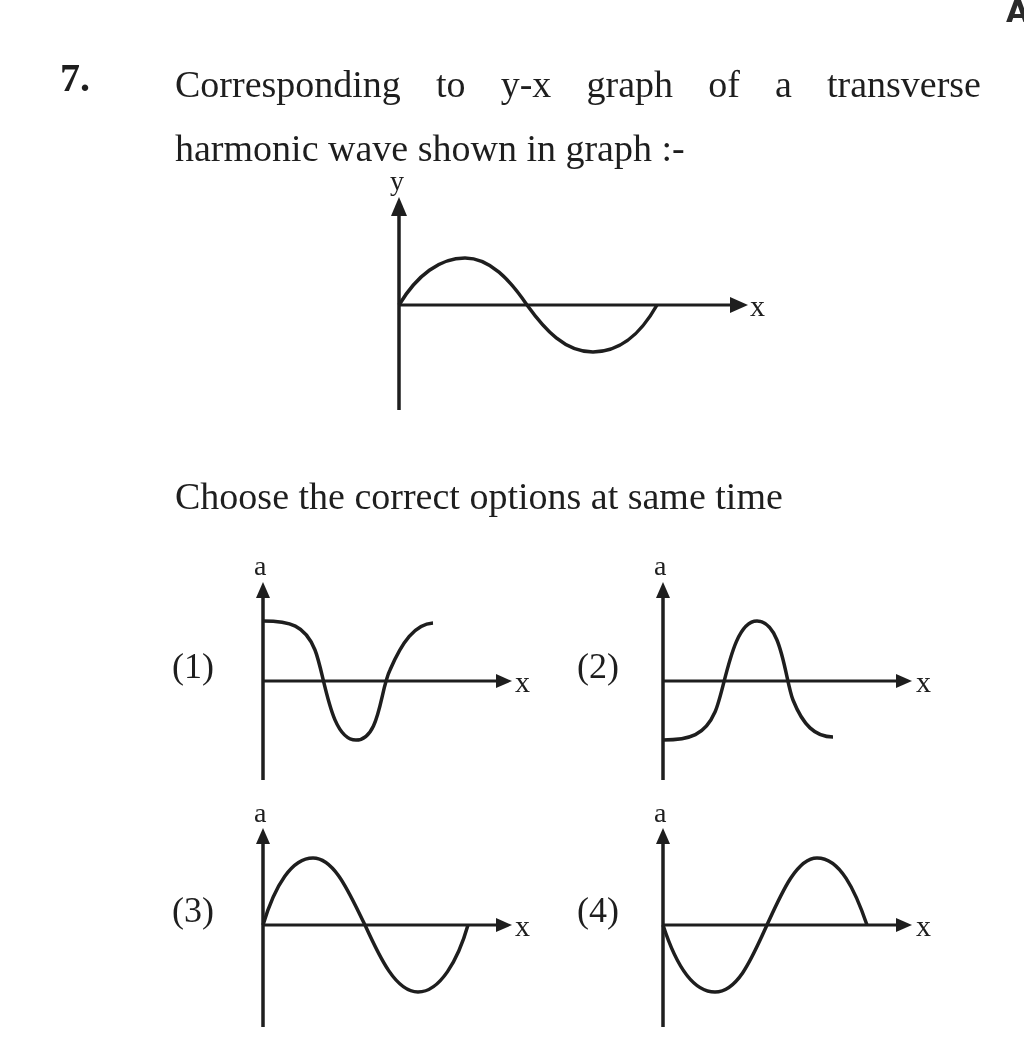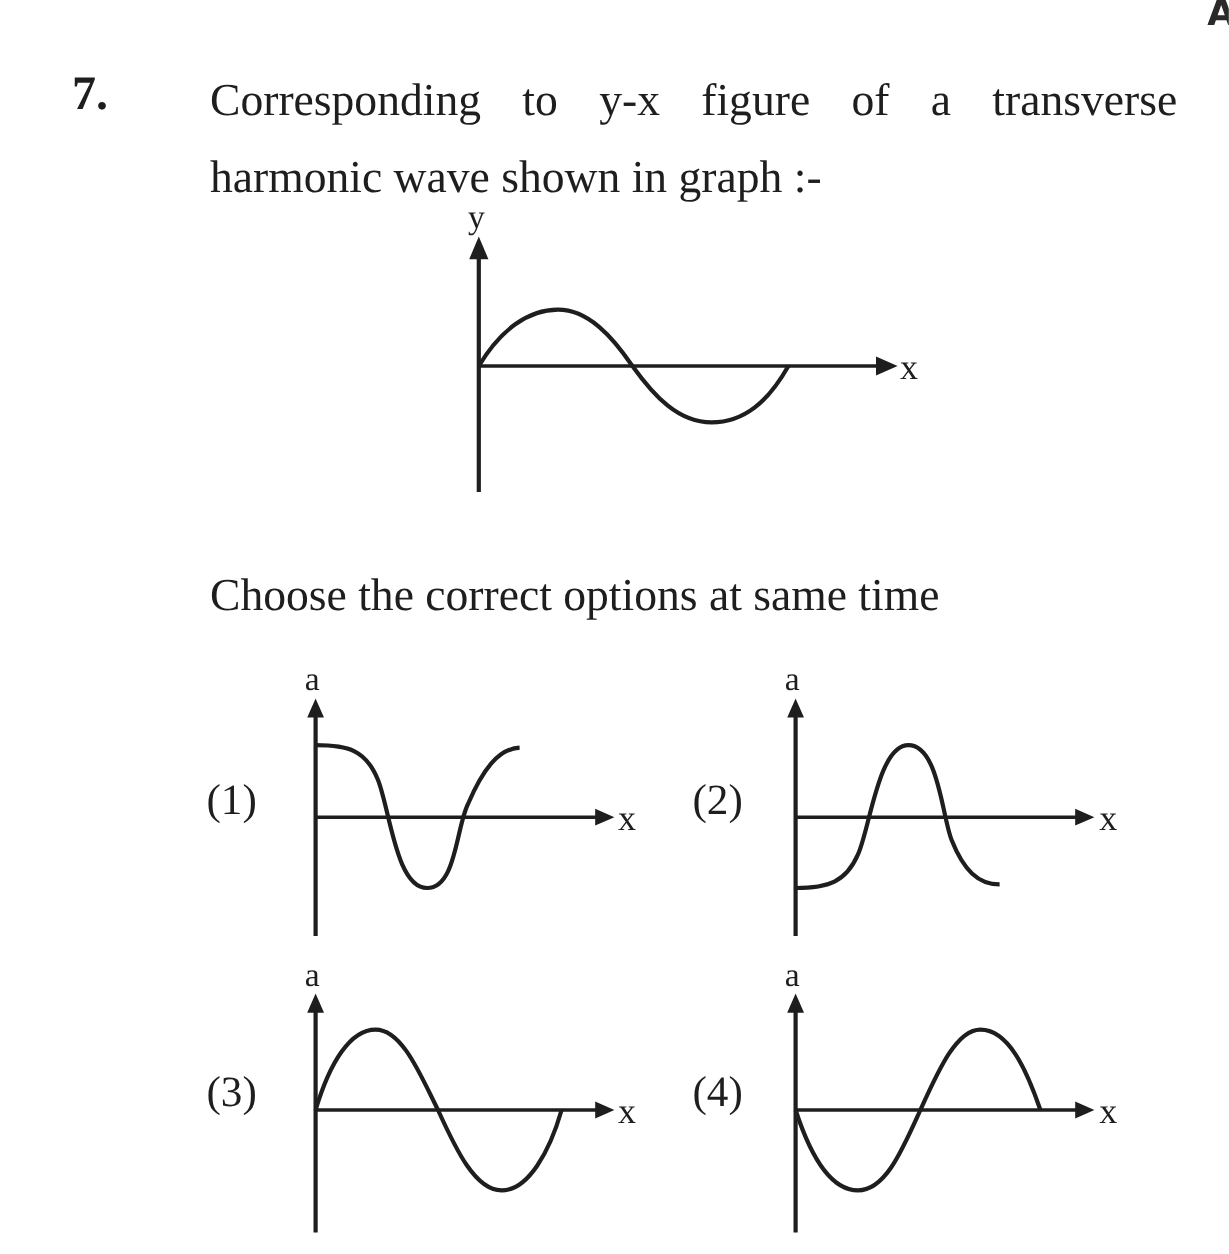"Corresponding to y-x figure of" span.line1 { text: figure -> graph }
